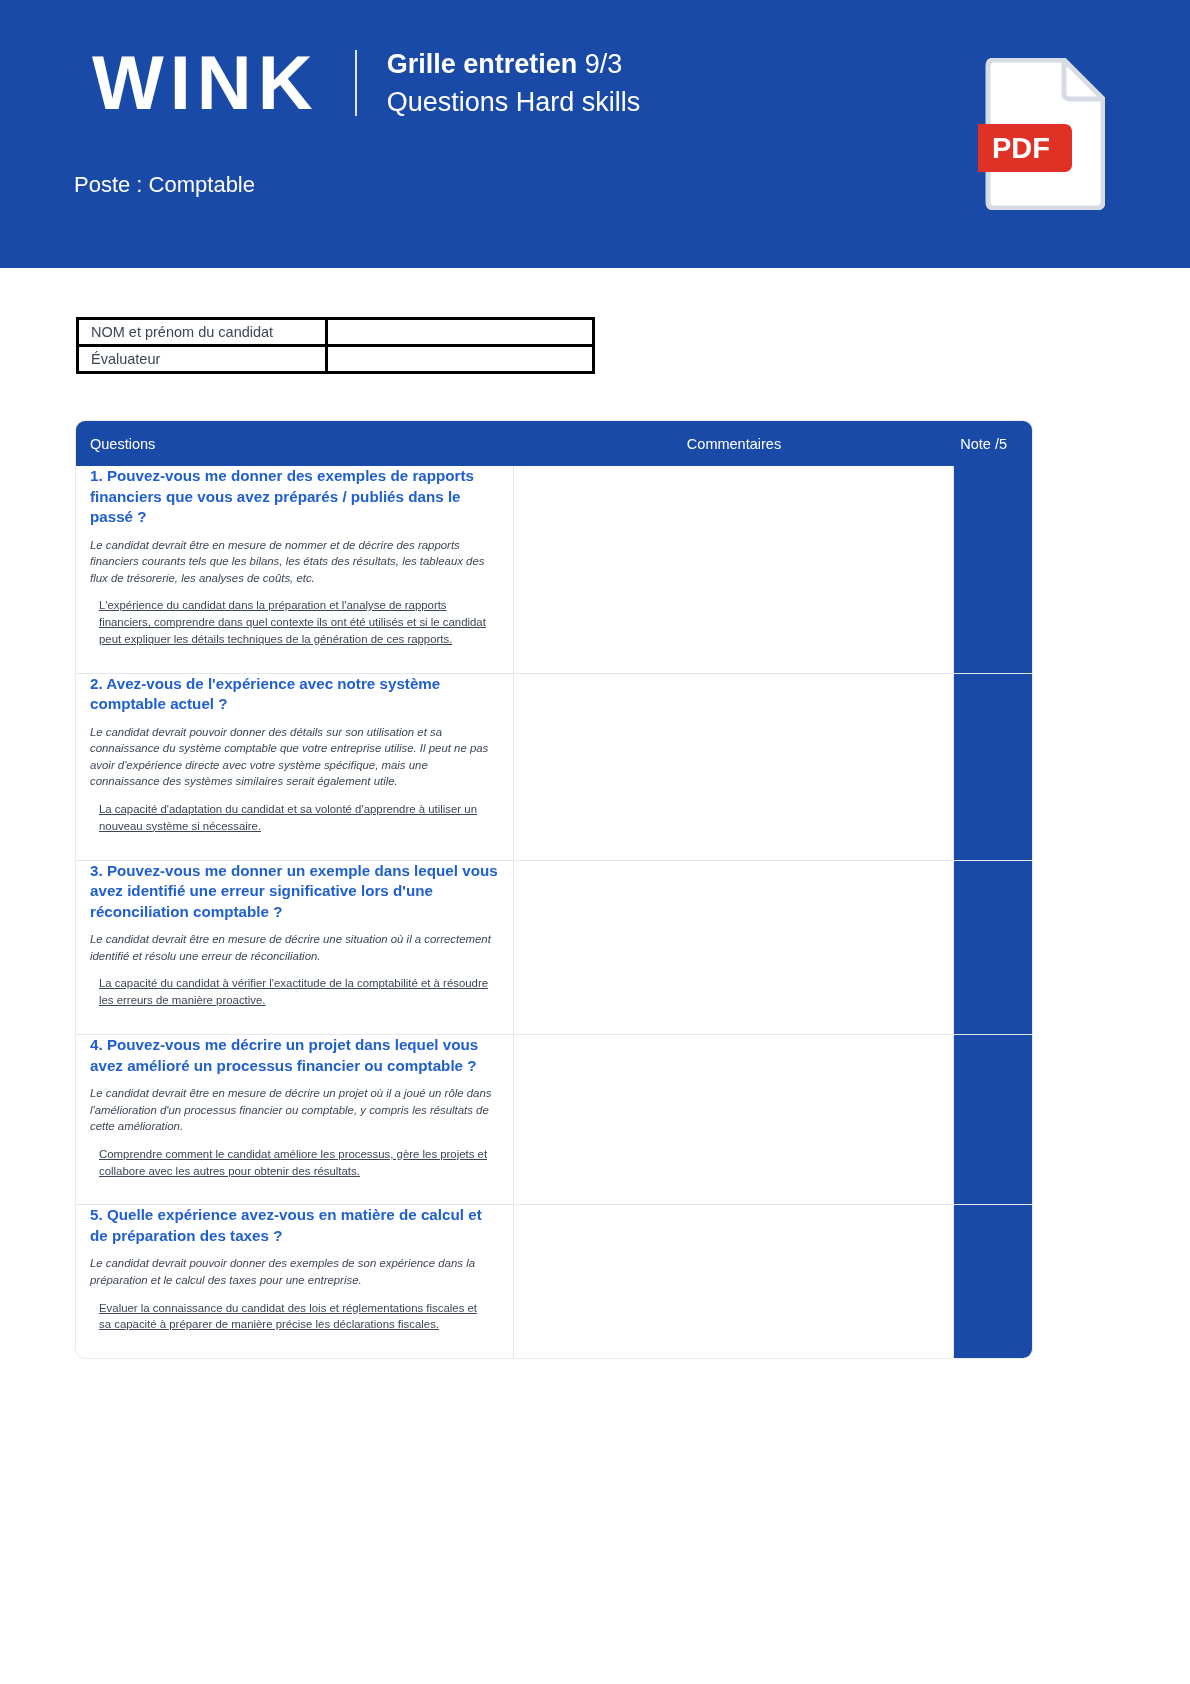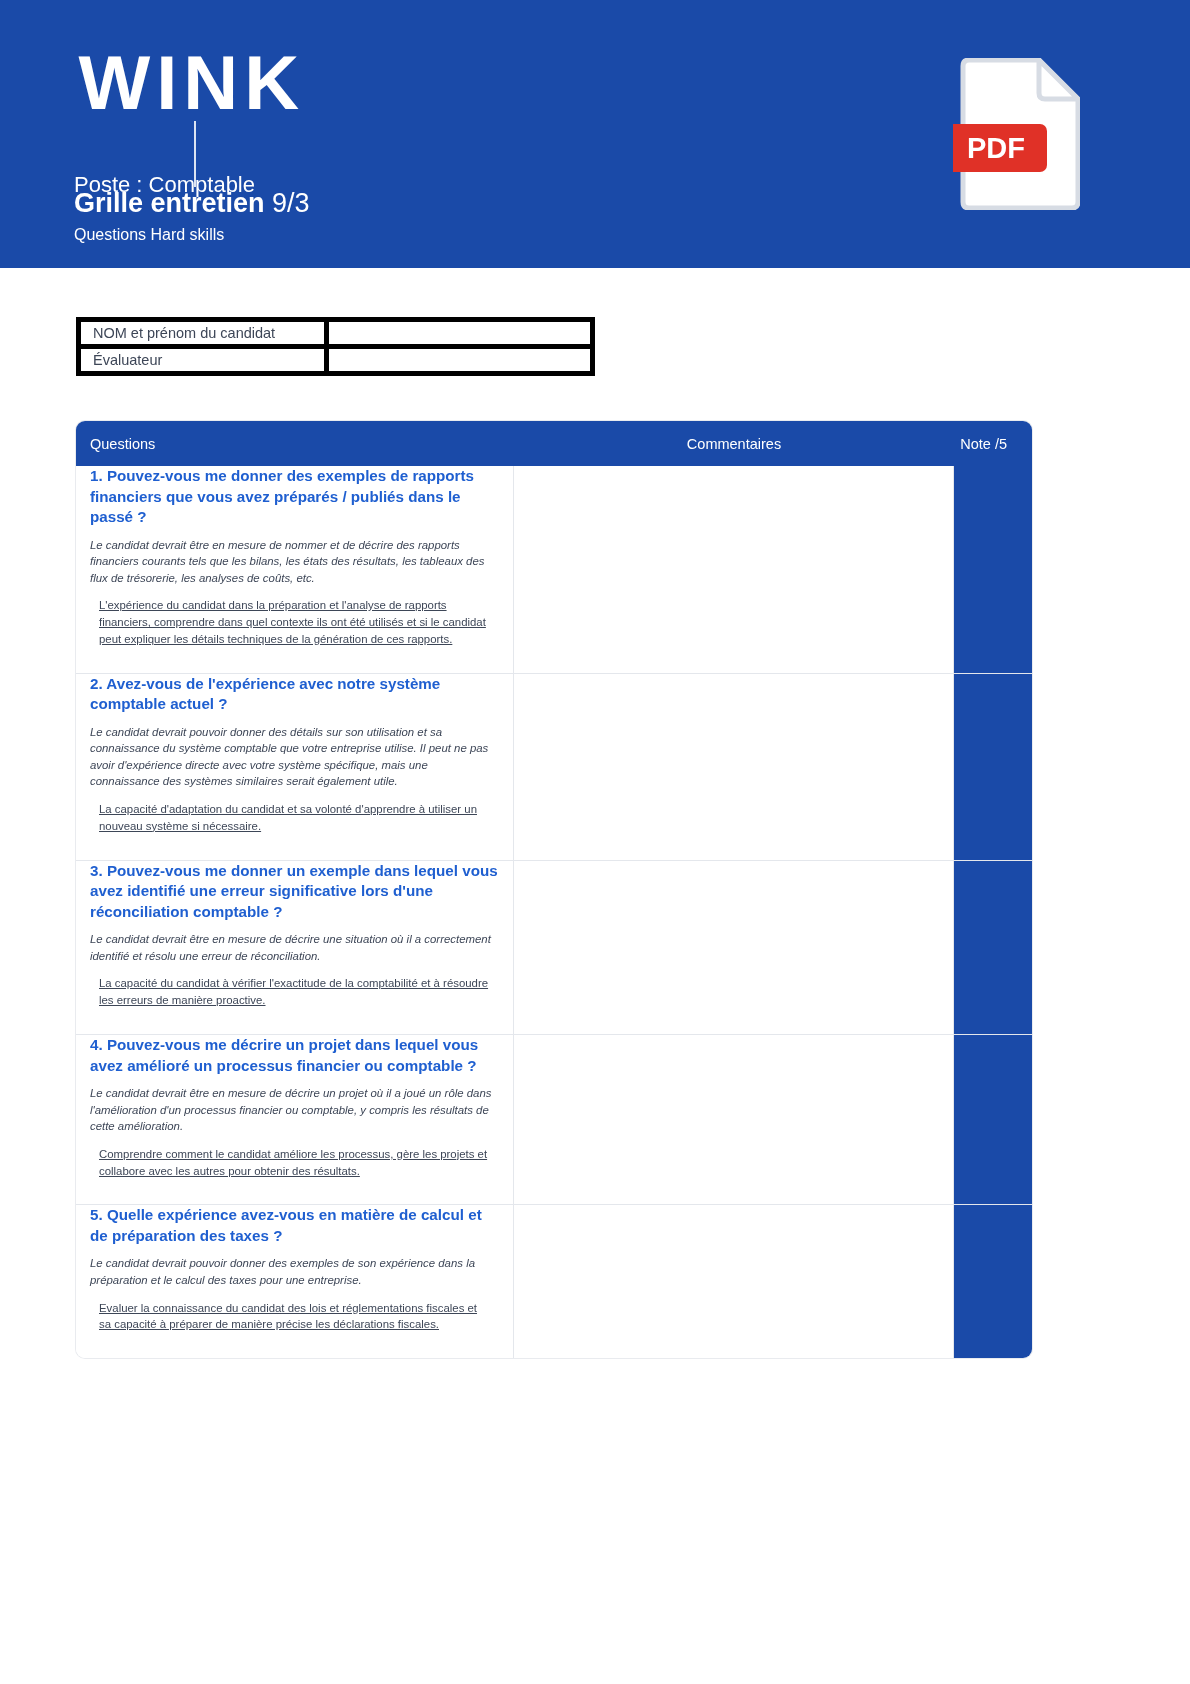"WINK" .logo-row { flex-direction: column -> none; left: 74px -> 92px }
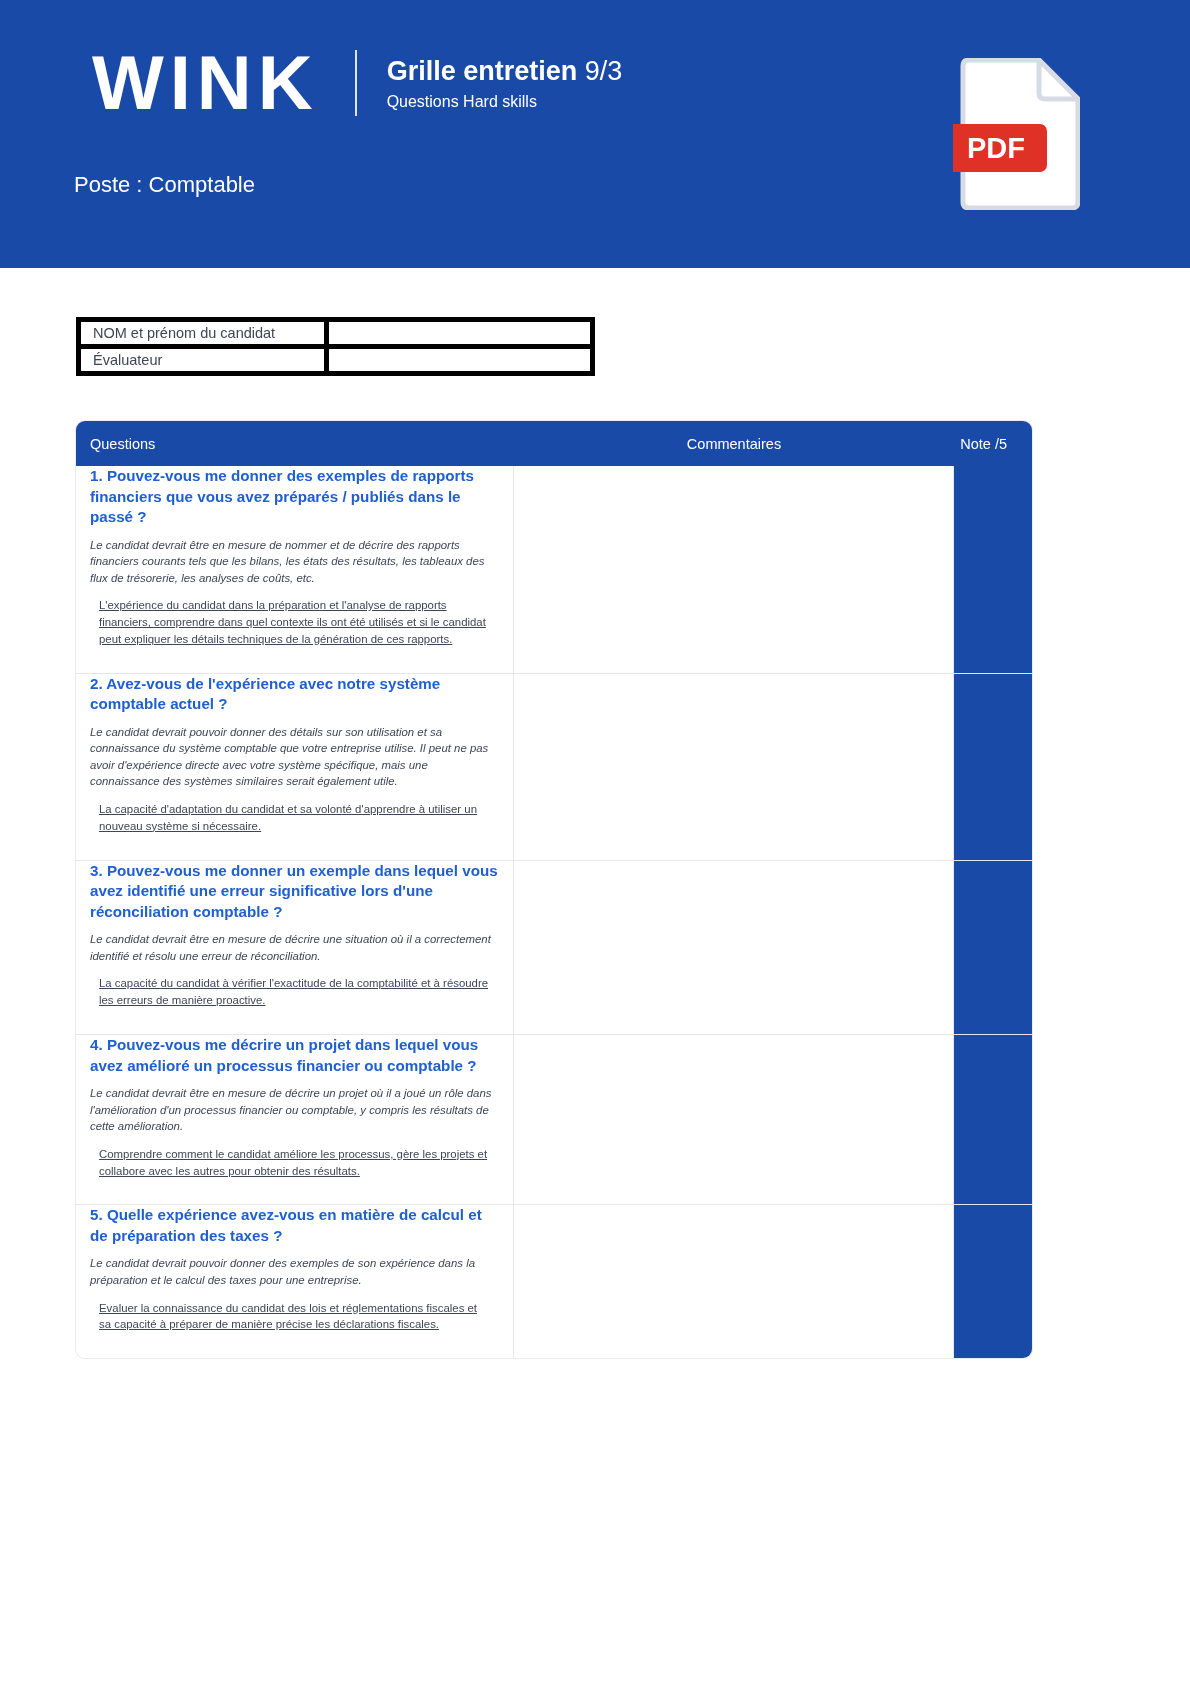"Questions Hard skills" .title-sub { font-size: 16px -> 27px }
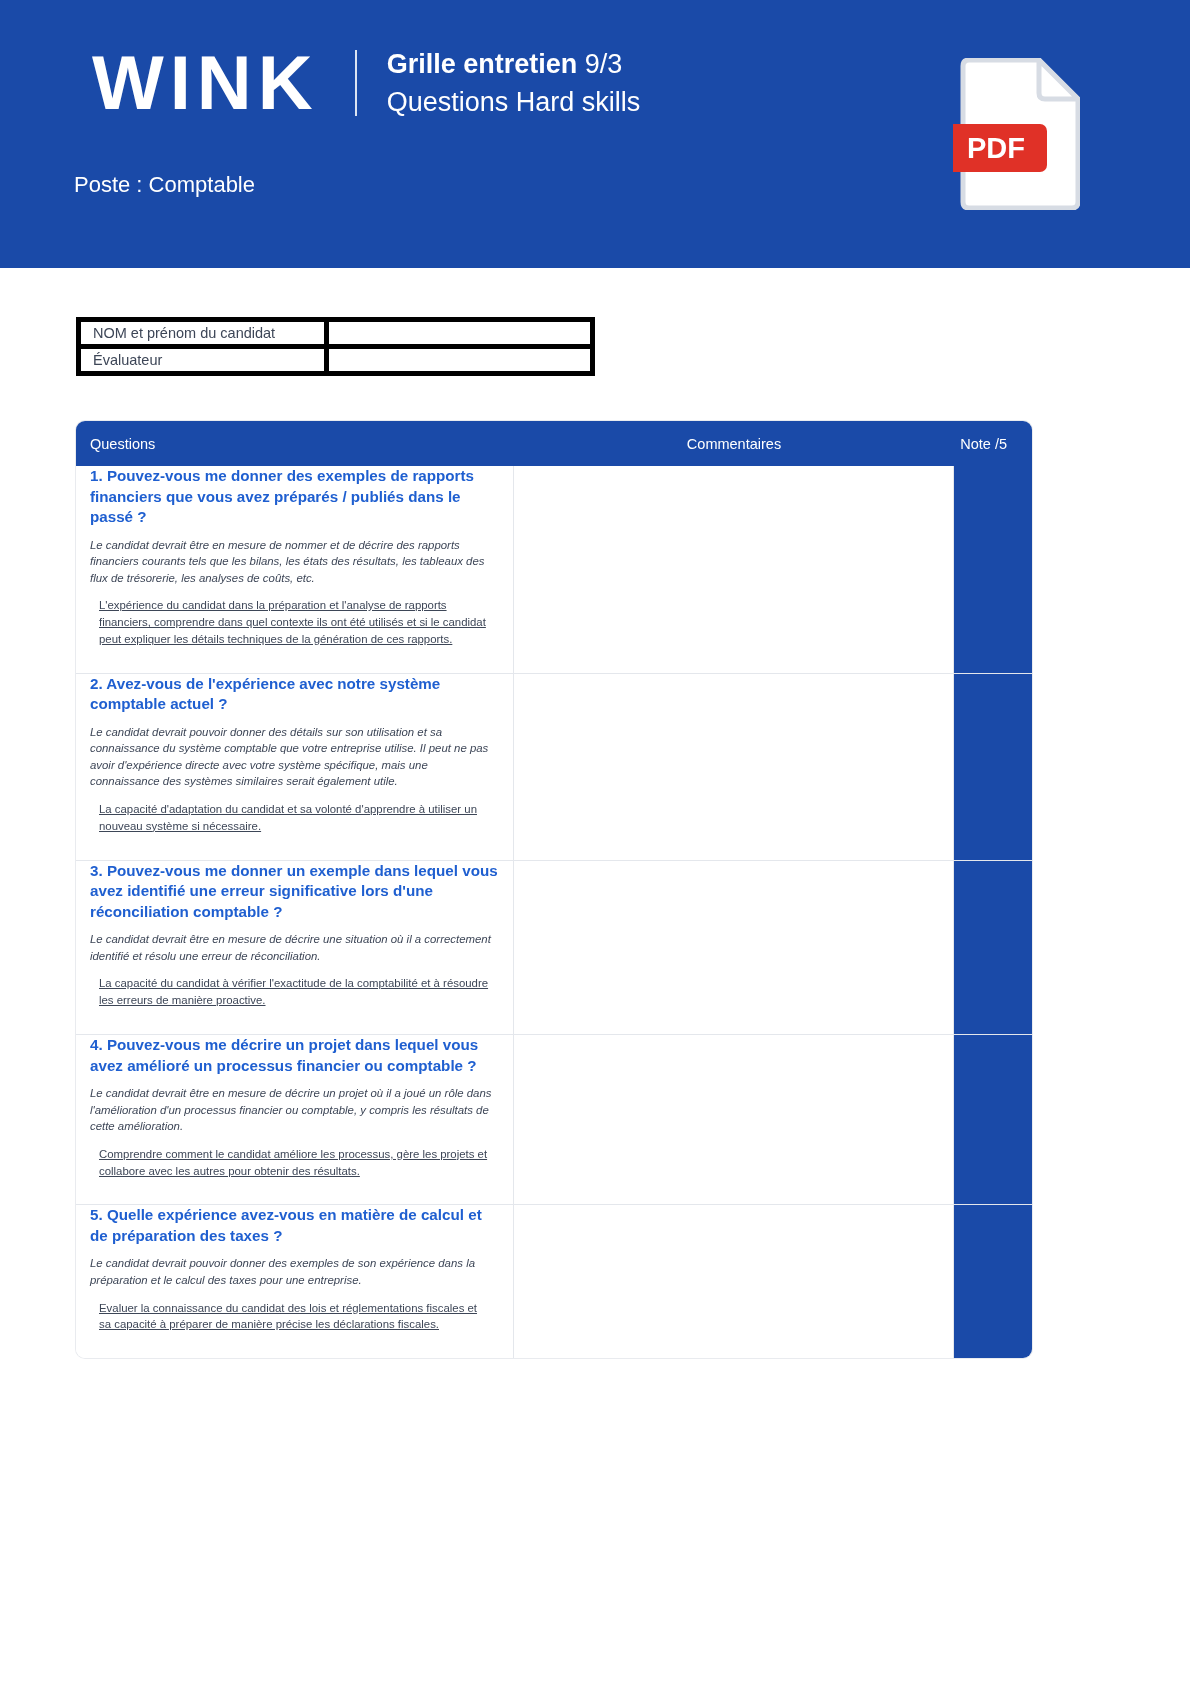"PDF" .pdf-icon { left: 953px -> 978px }
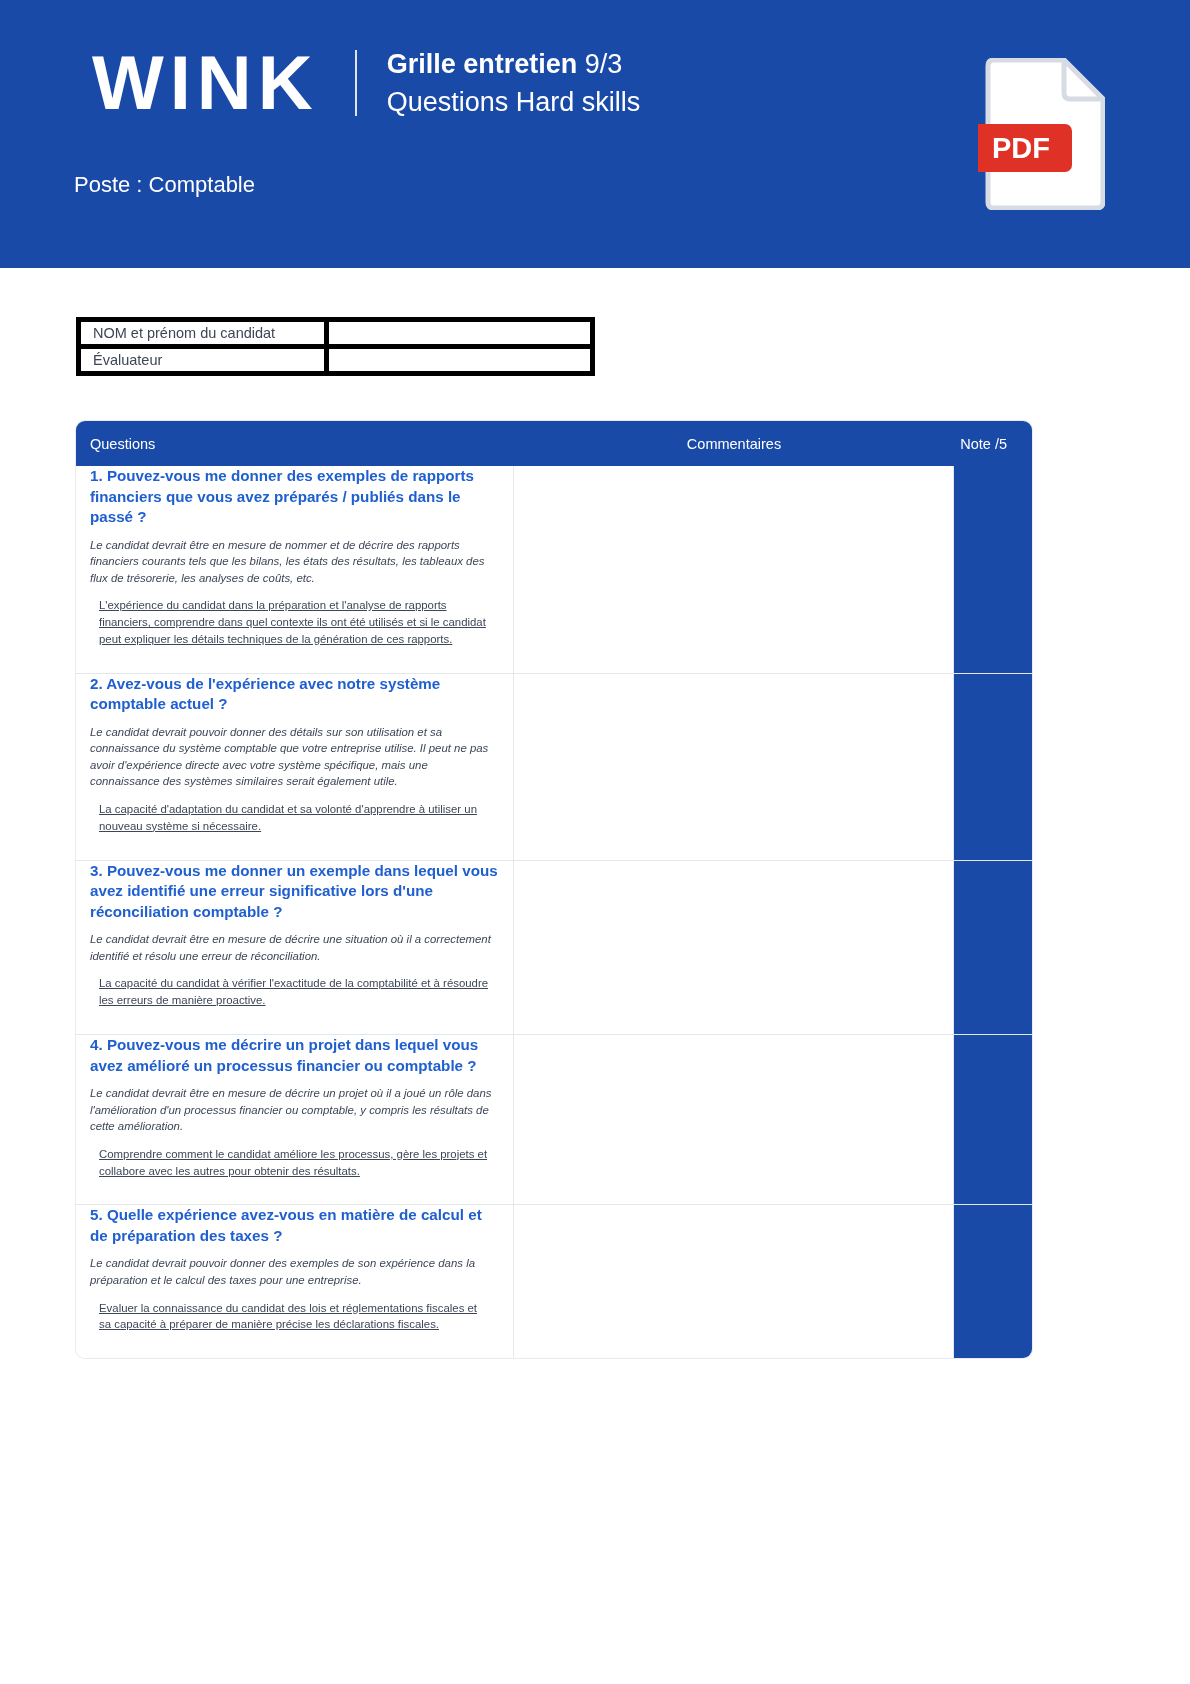"NOM et prénom du candidat" .cand-table td { border: 5px solid #000000 -> 3px solid #000000 }
